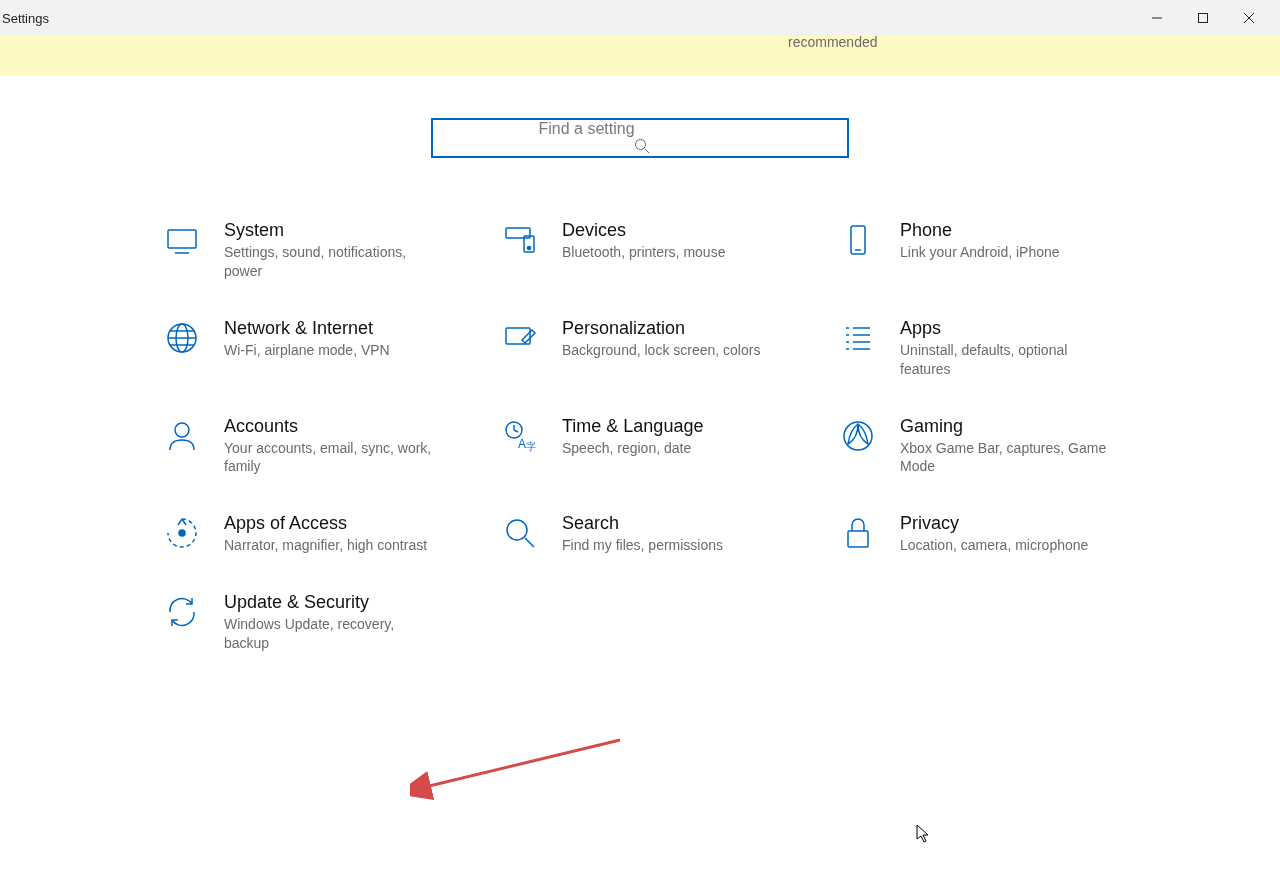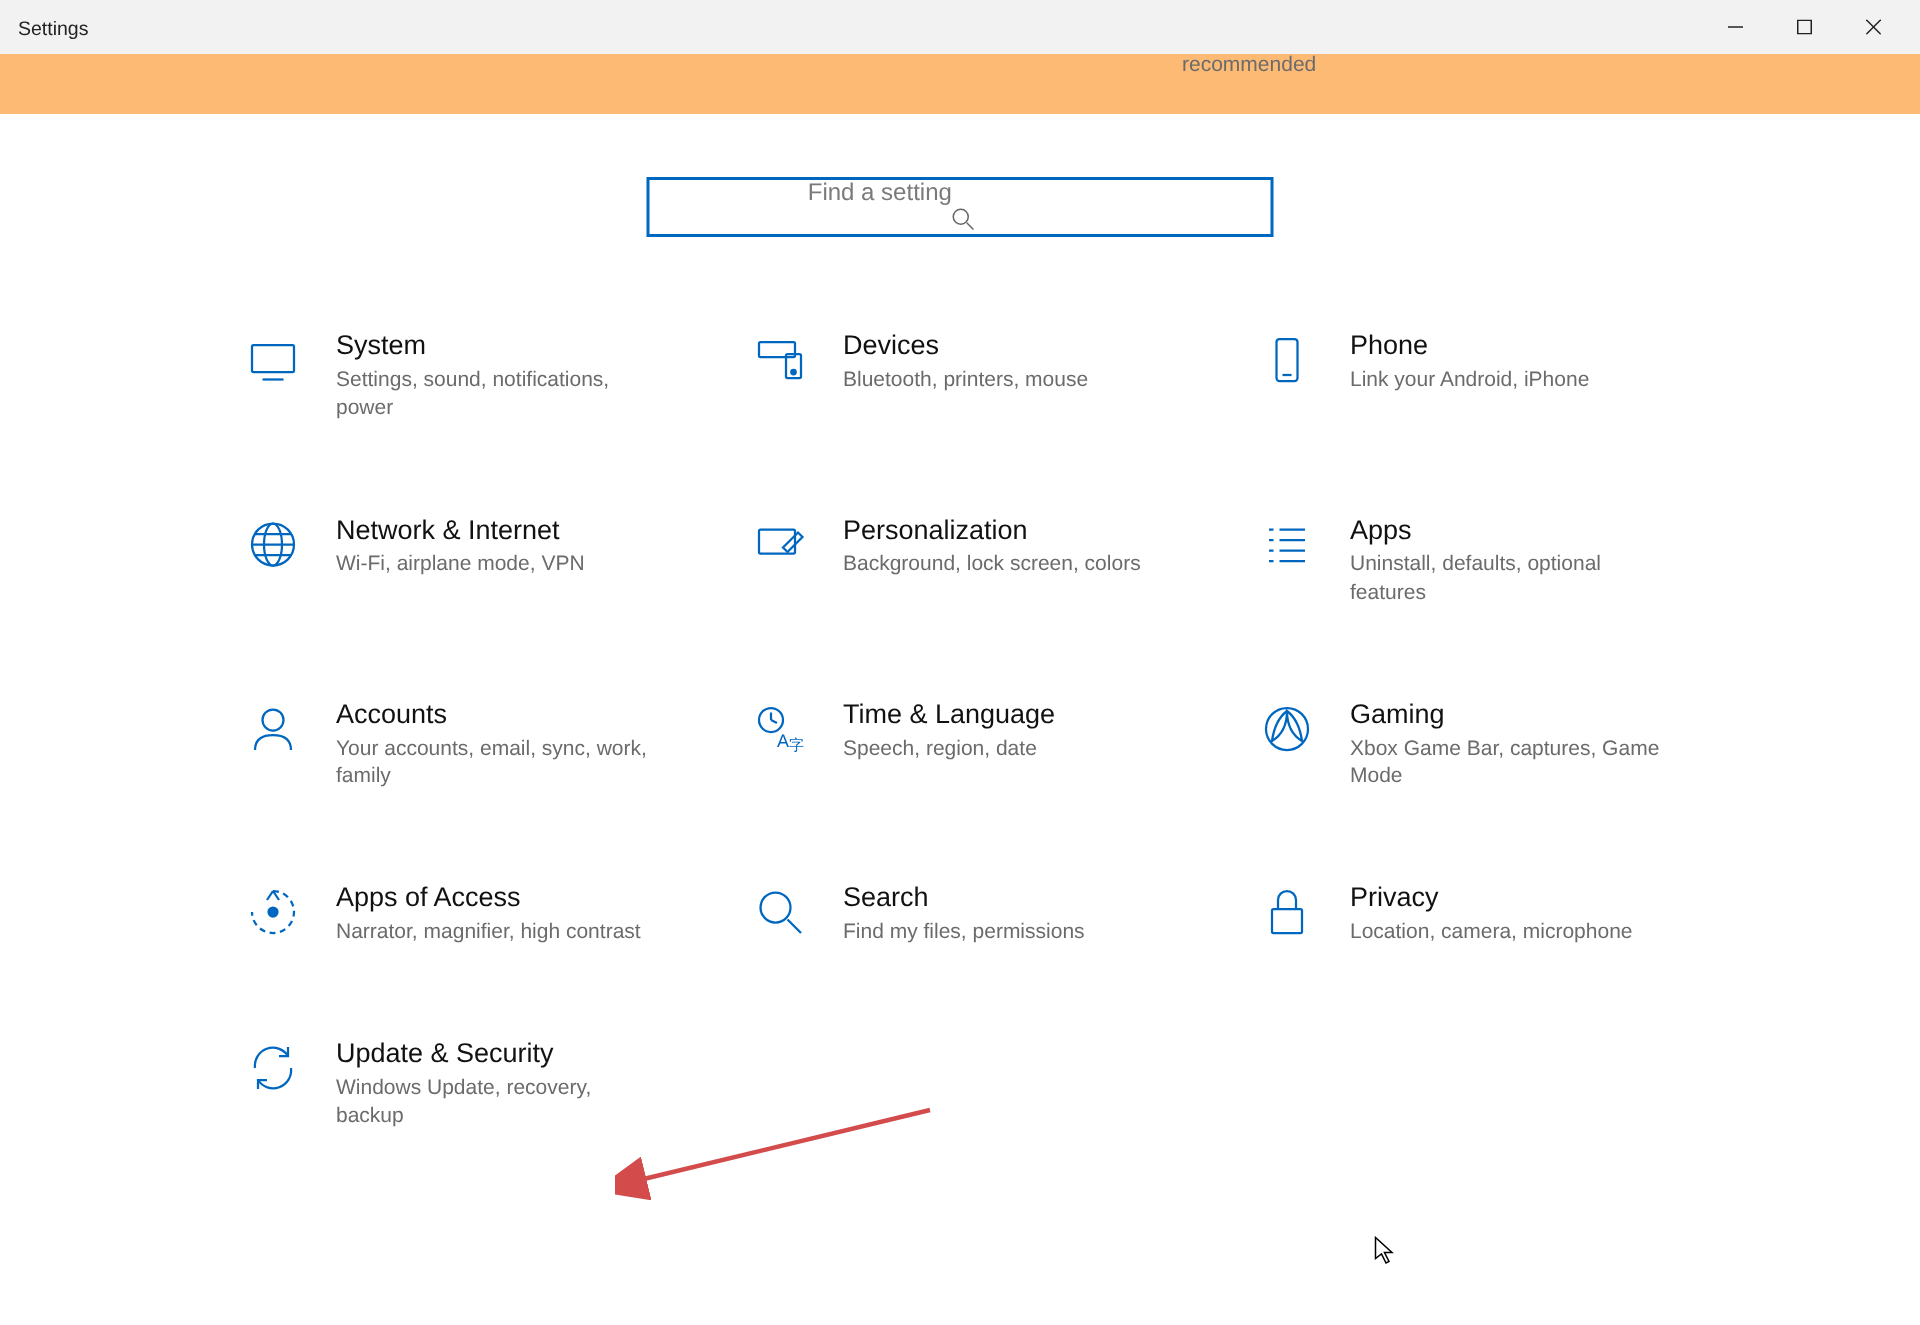"Settings" .titlebar { padding: 0 8px 0 12px -> 0 8px 0 2px }
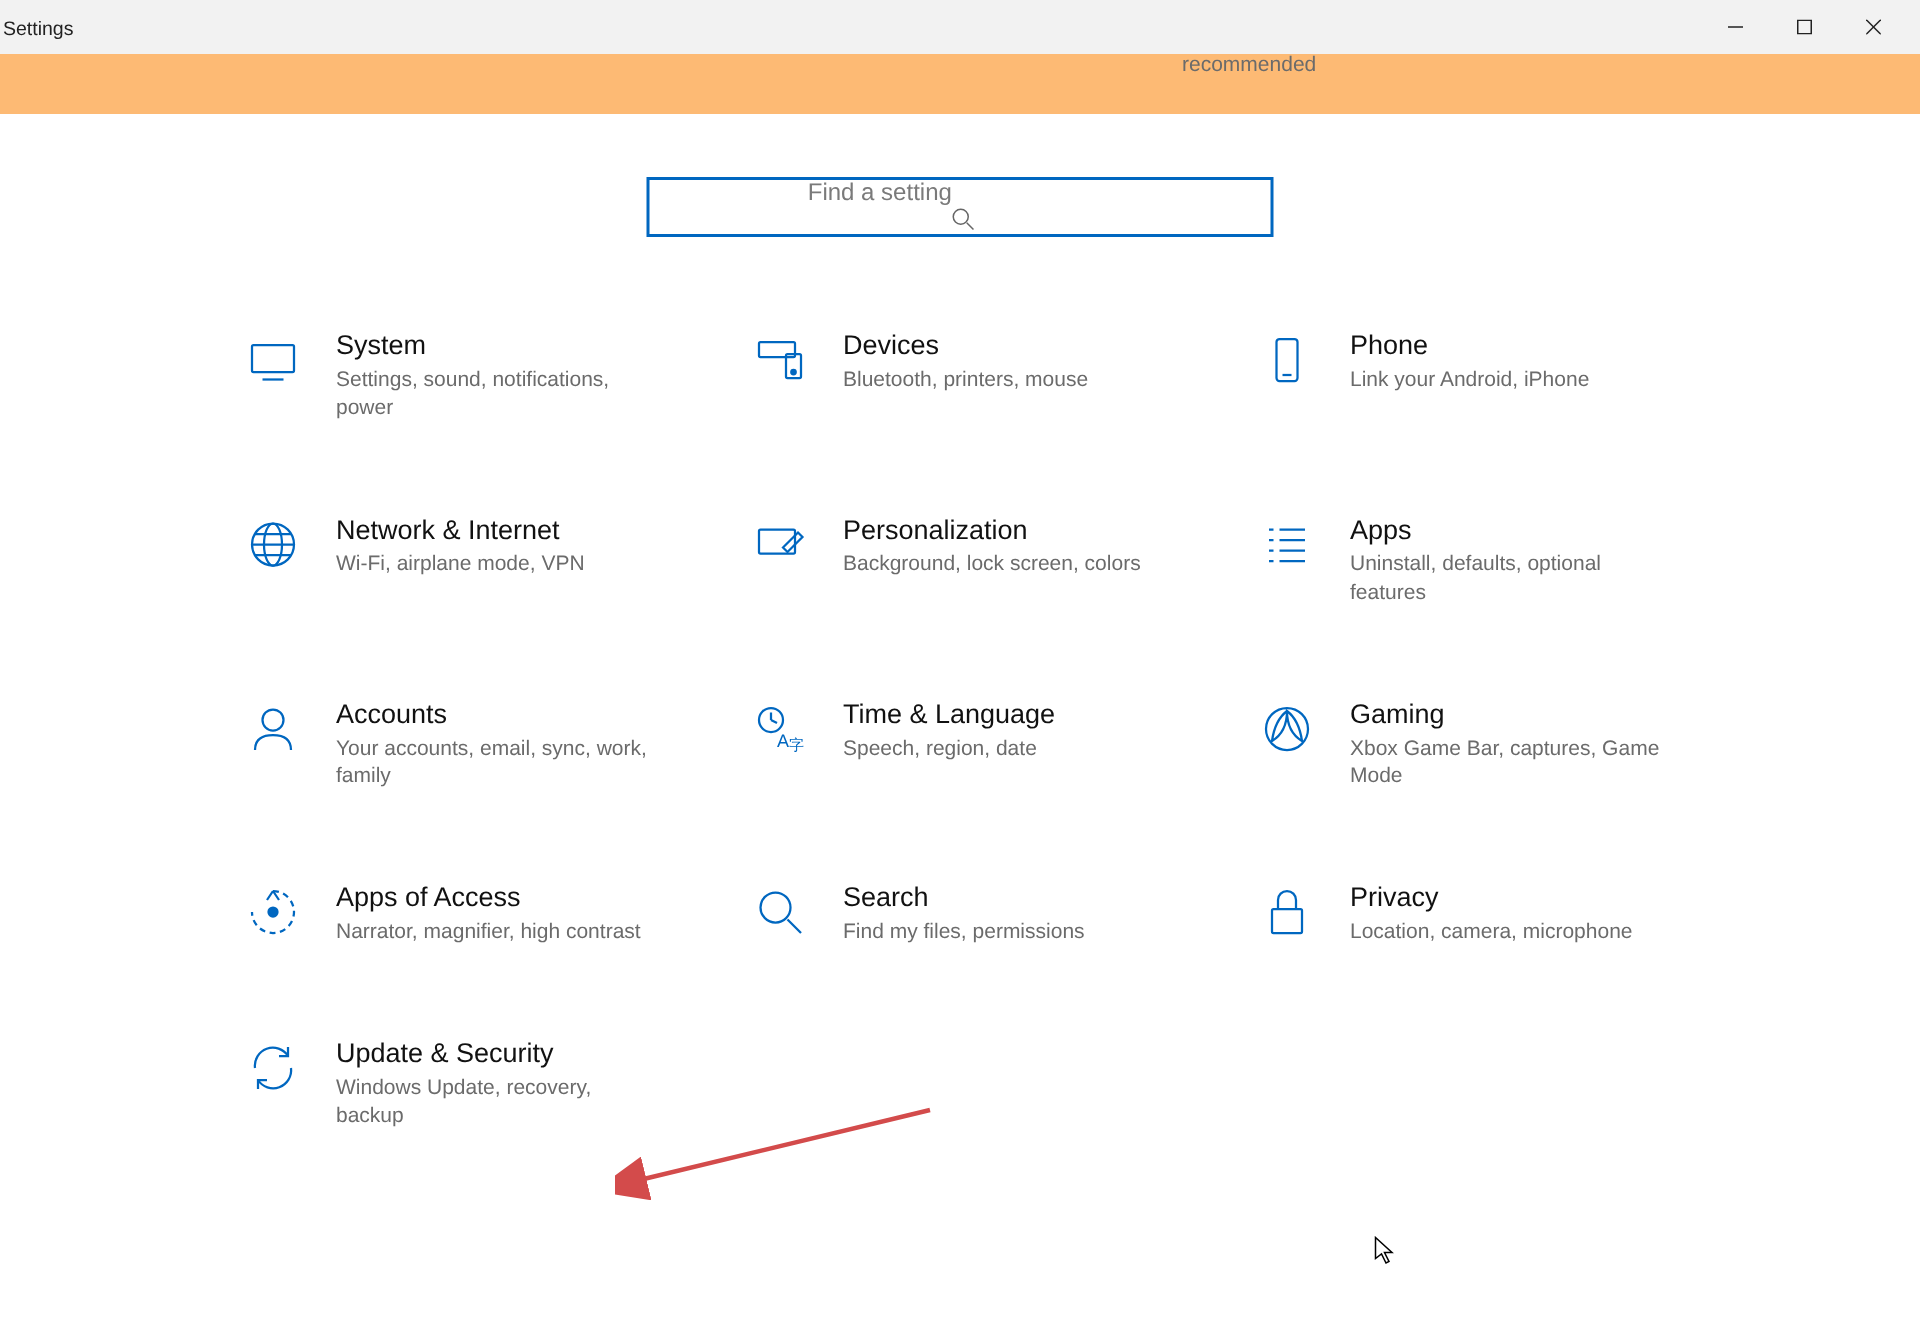"recommended" .underbar { background: #fdba74 -> #fef9c3 }
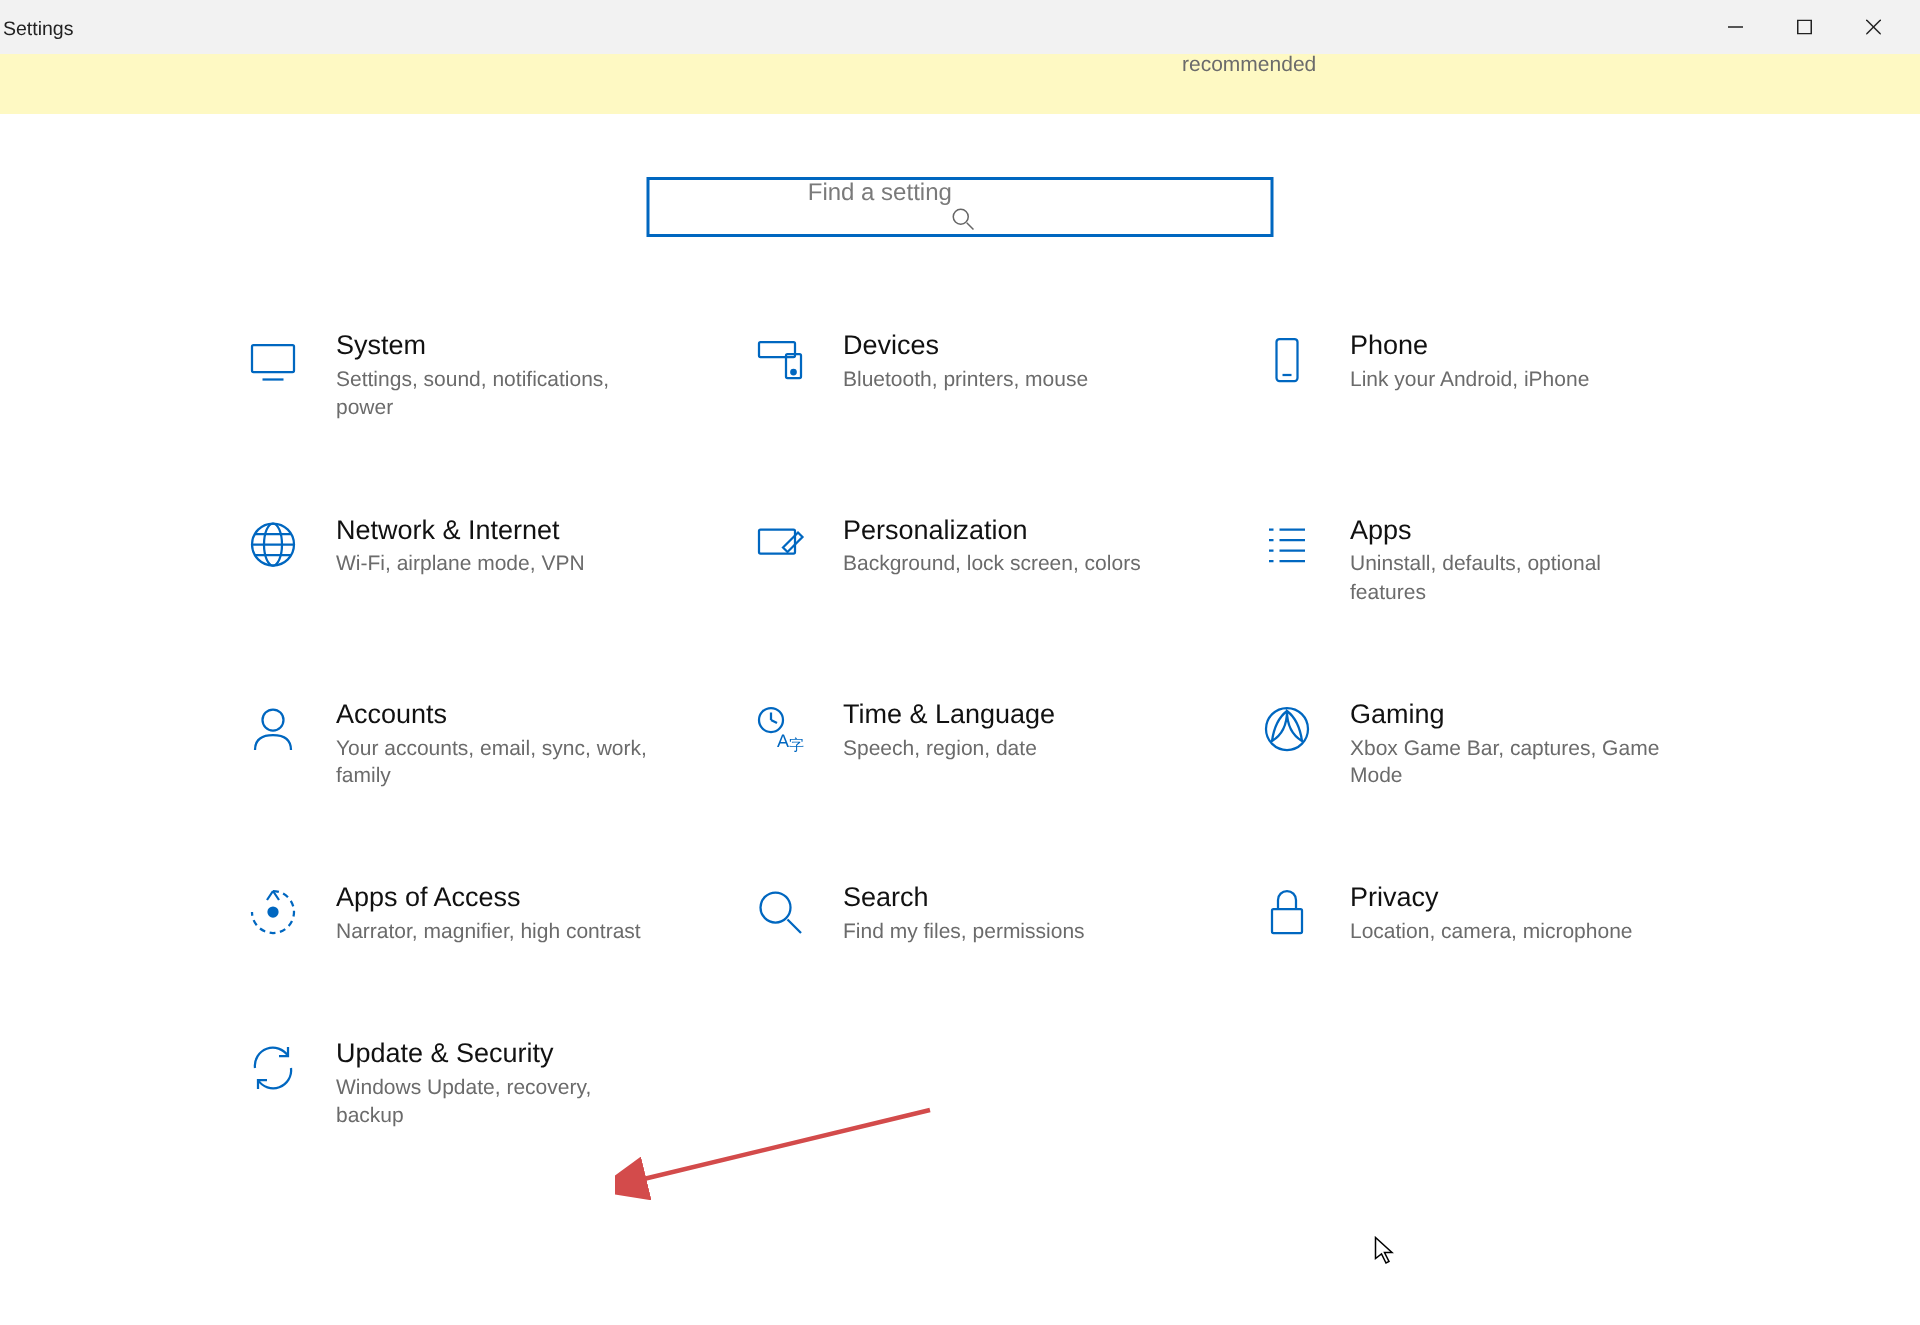"System" .grid { row-gap: 62px -> 37px }
